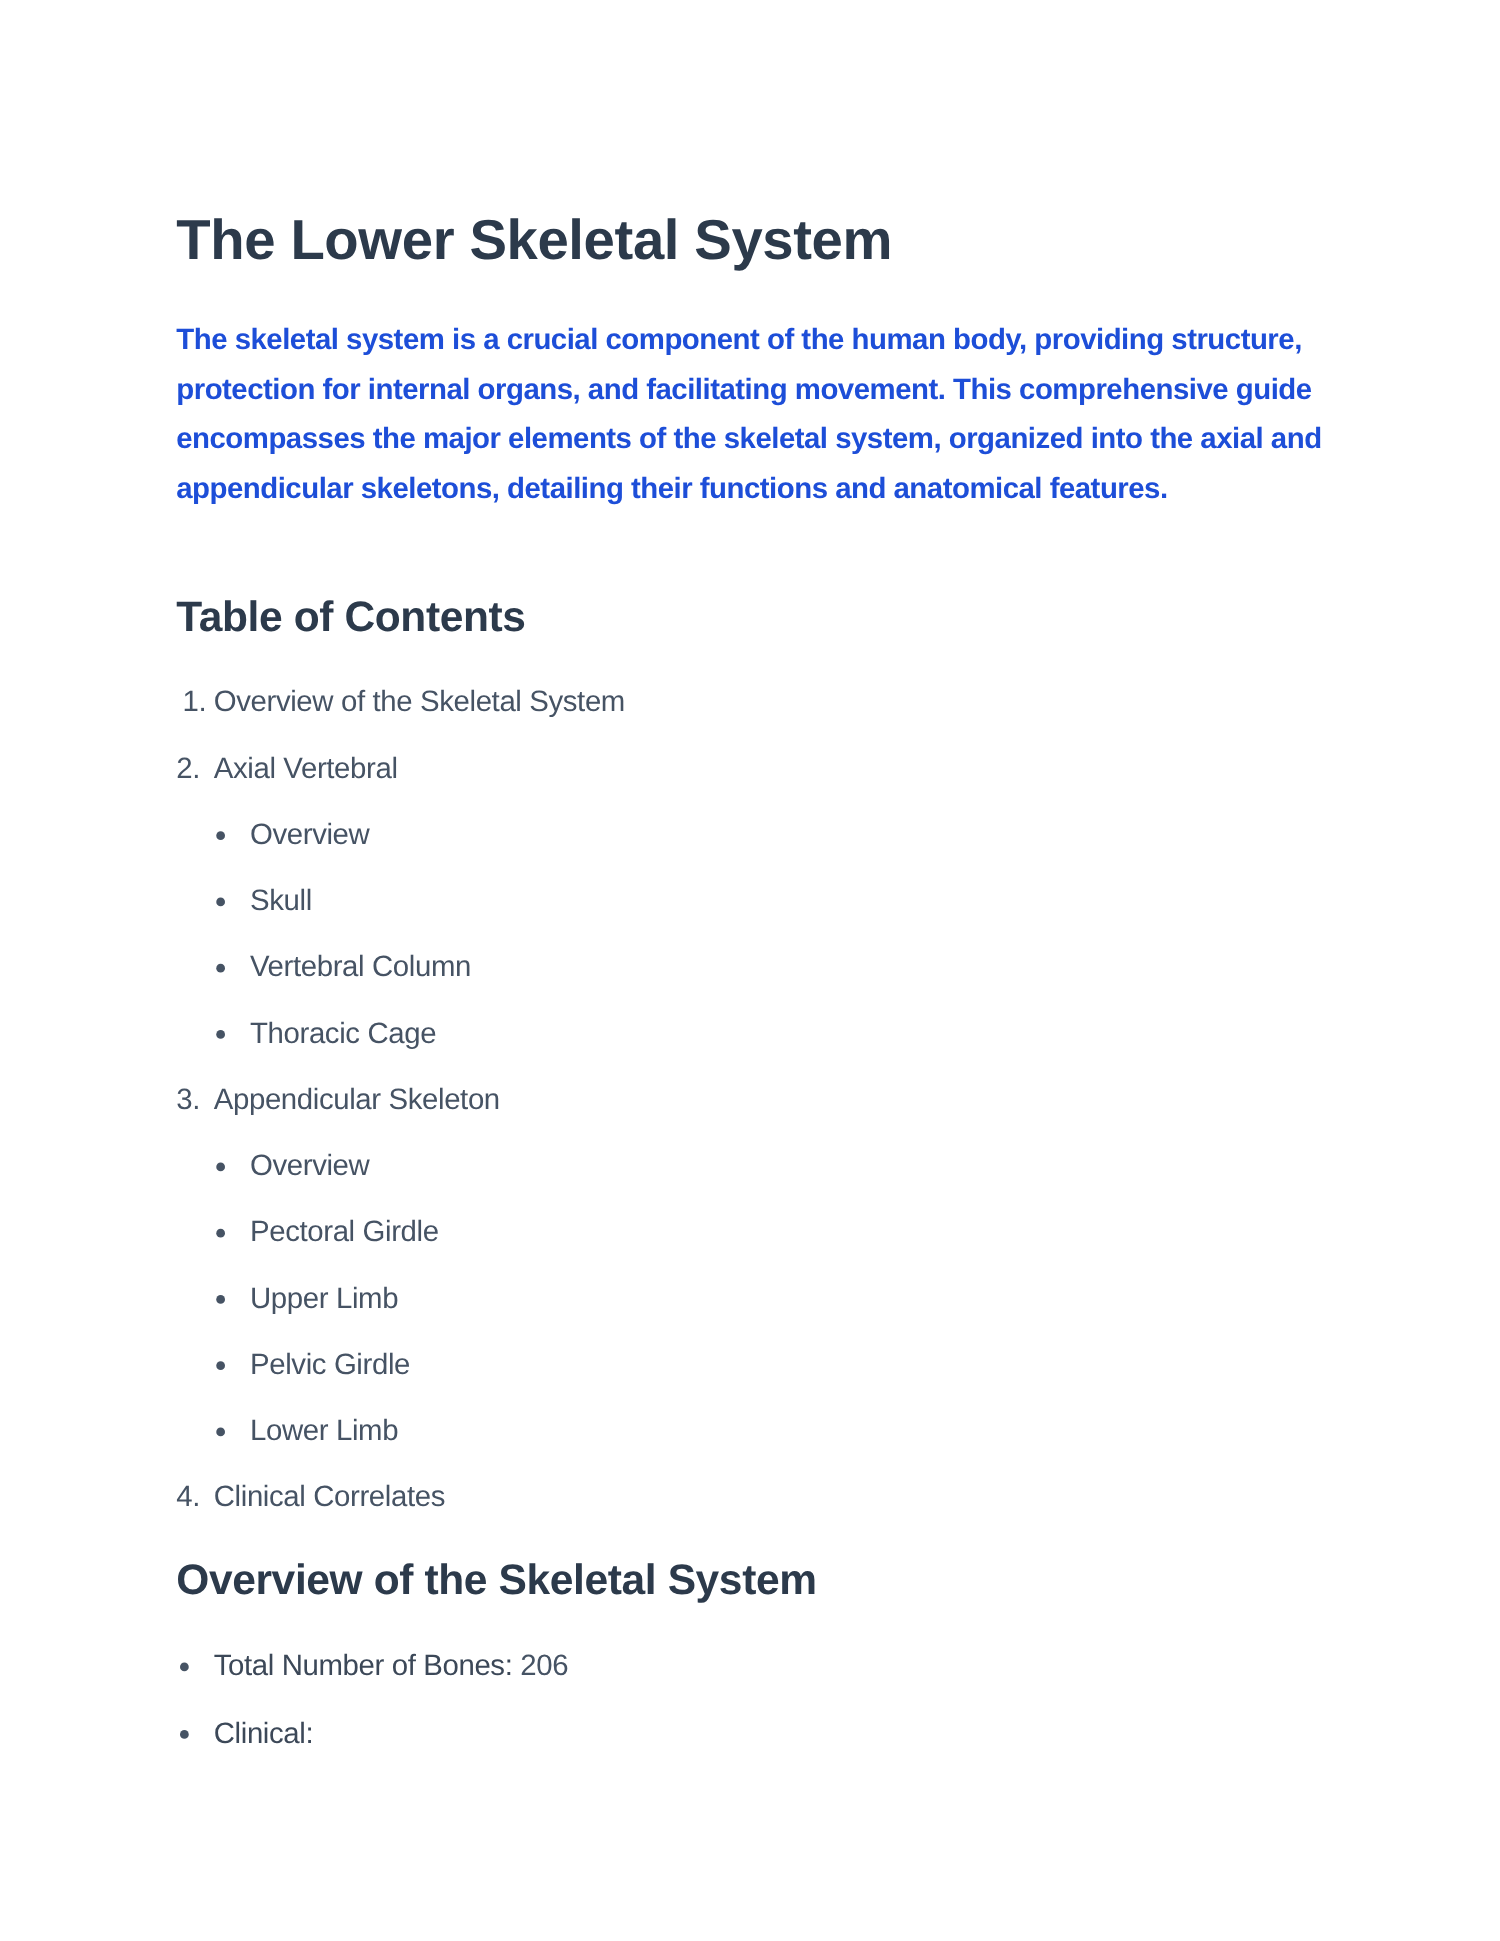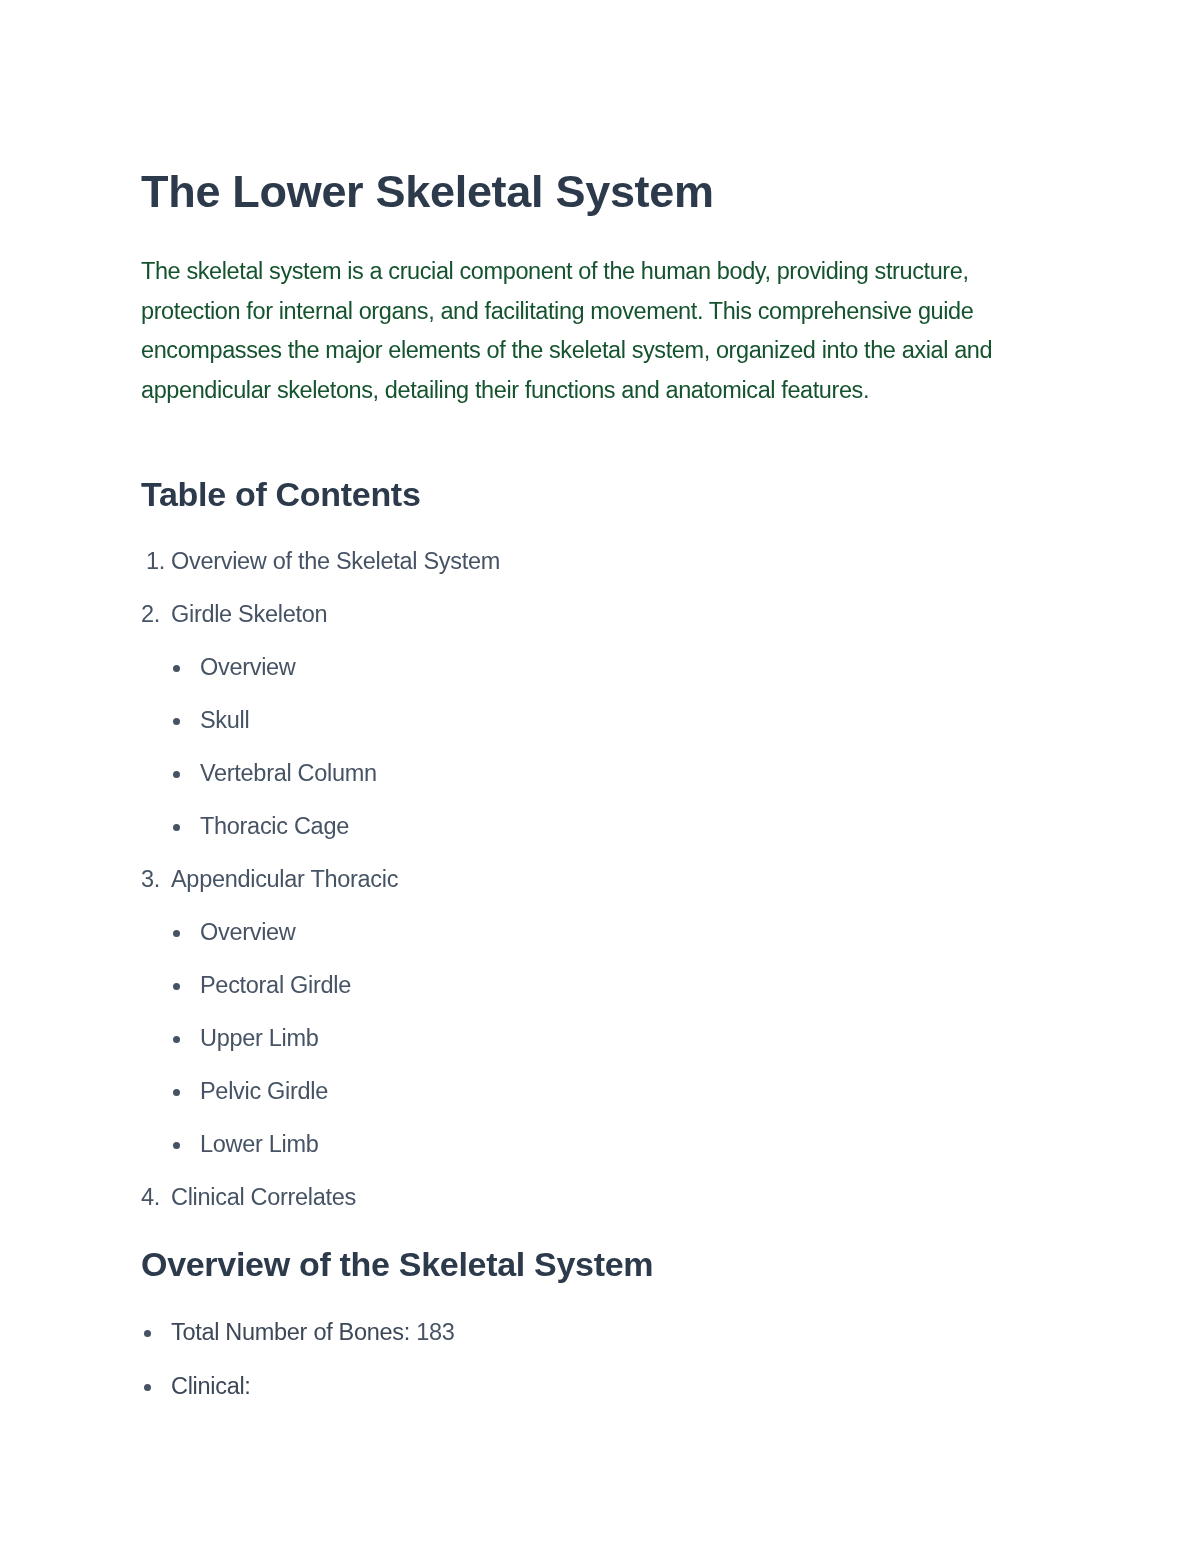"The skeletal system is a" .intro { color: #14532d -> #1d4ed8; font-weight: none -> bold }
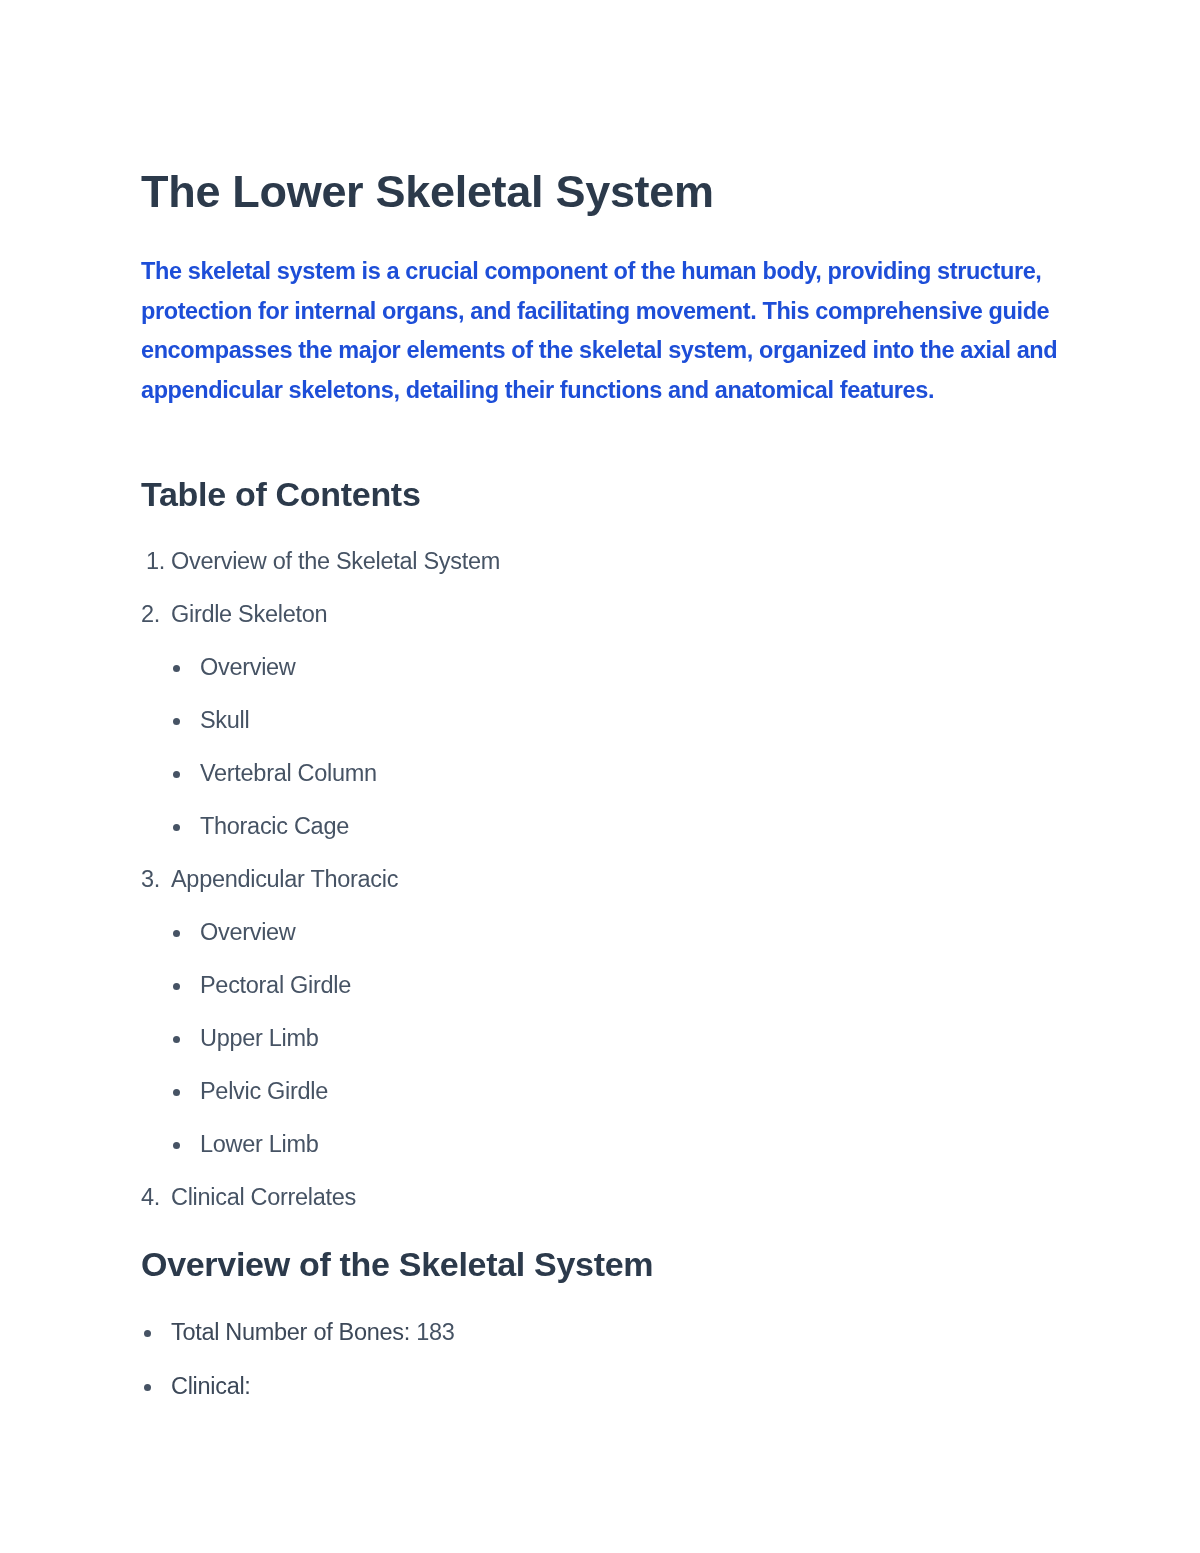"Girdle Skeleton" span { text: Girdle Skeleton -> Axial Vertebral }
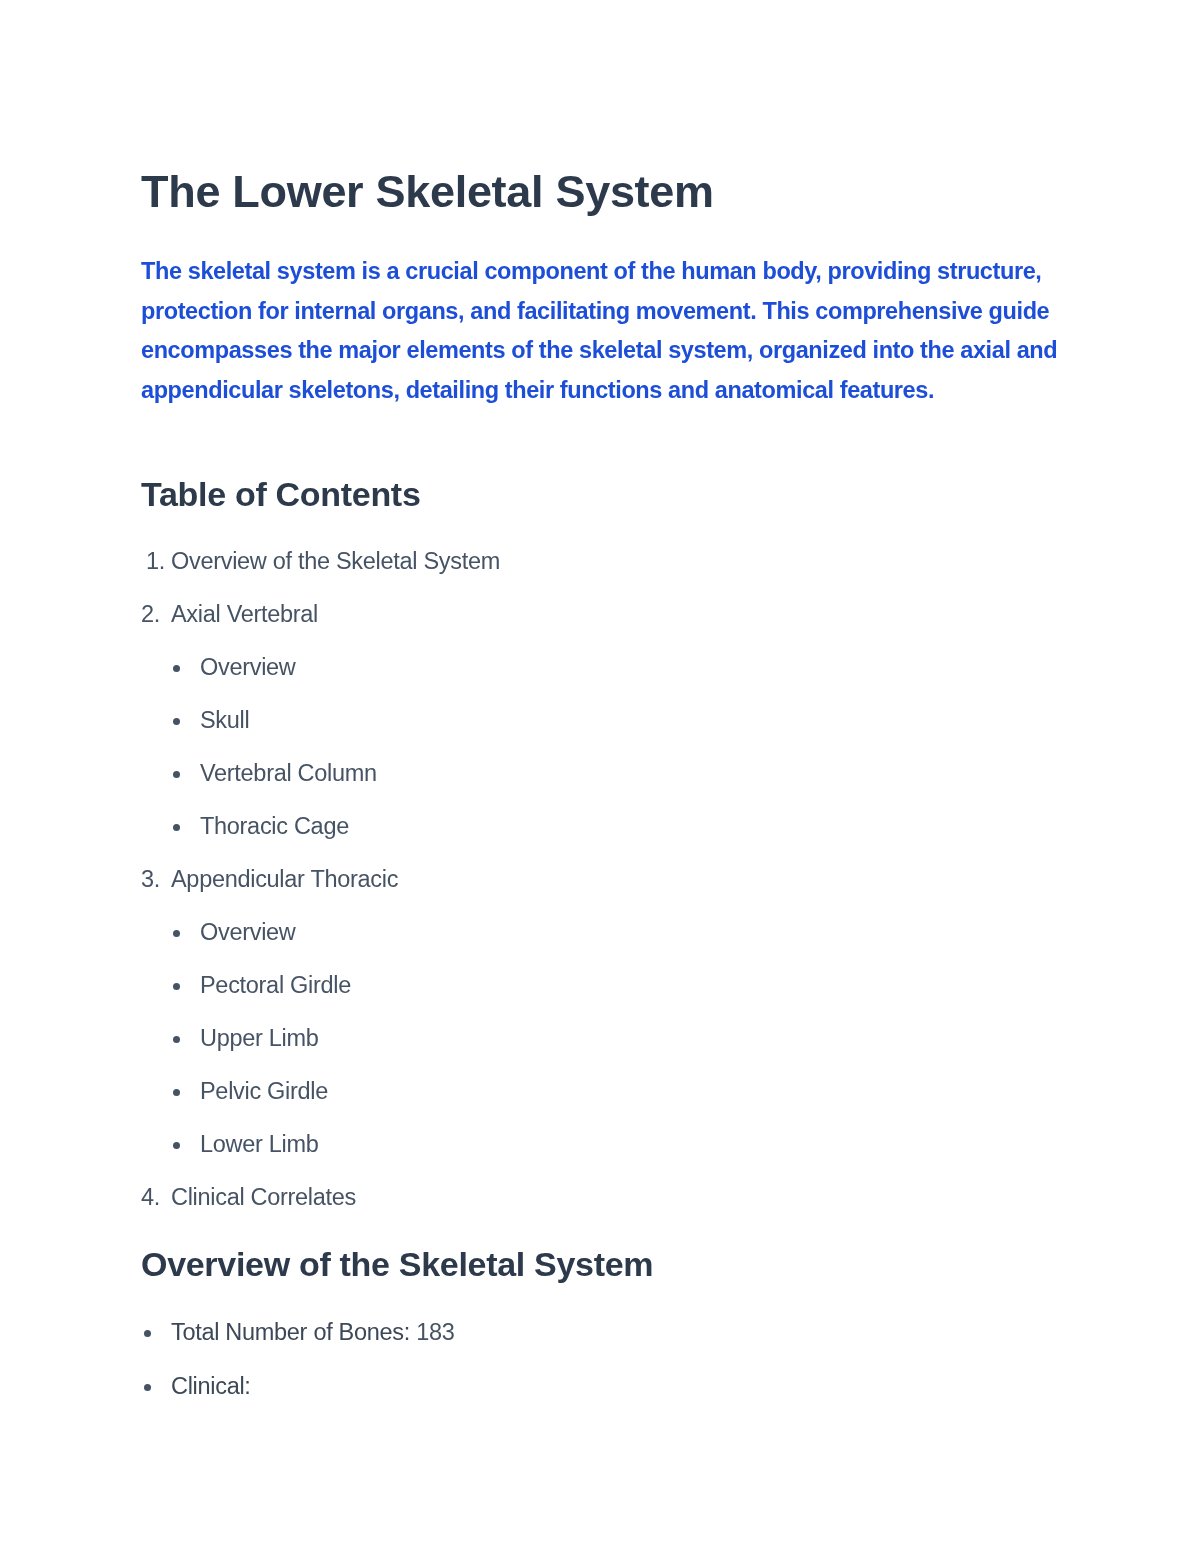"Appendicular Thoracic" span { text: Thoracic -> Skeleton }
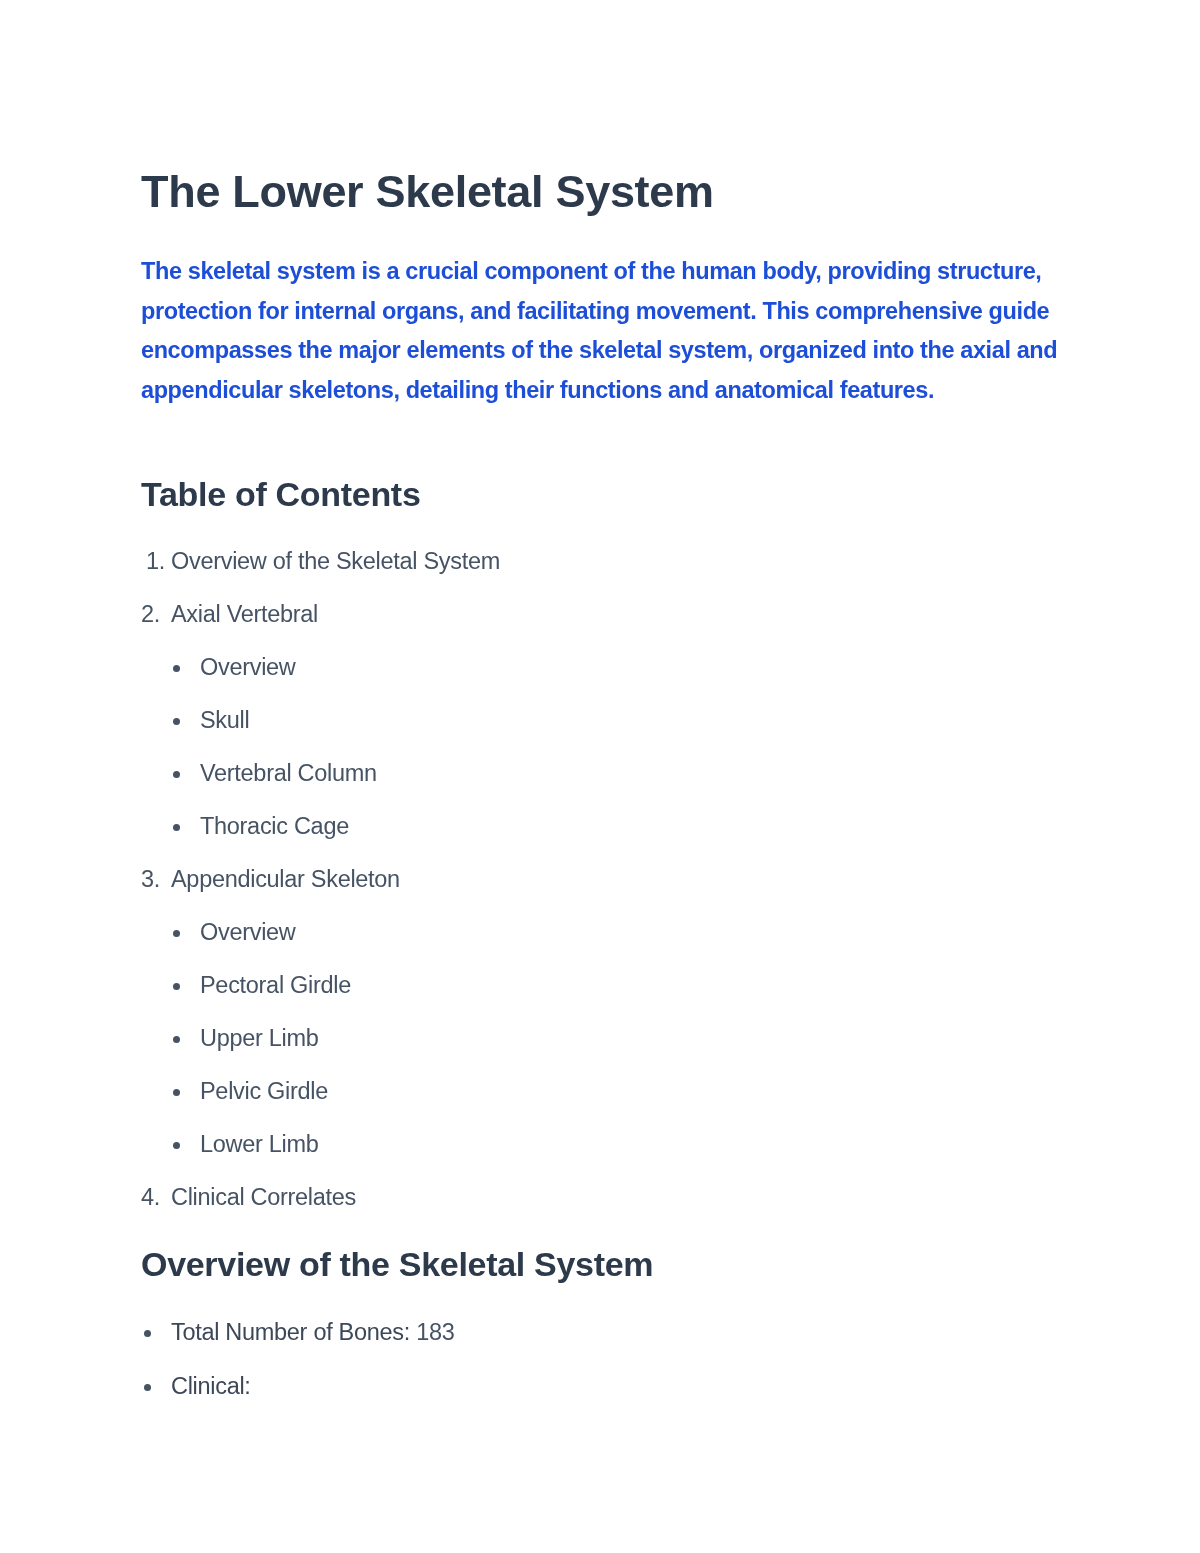"183" span { text: 183 -> 206 }
